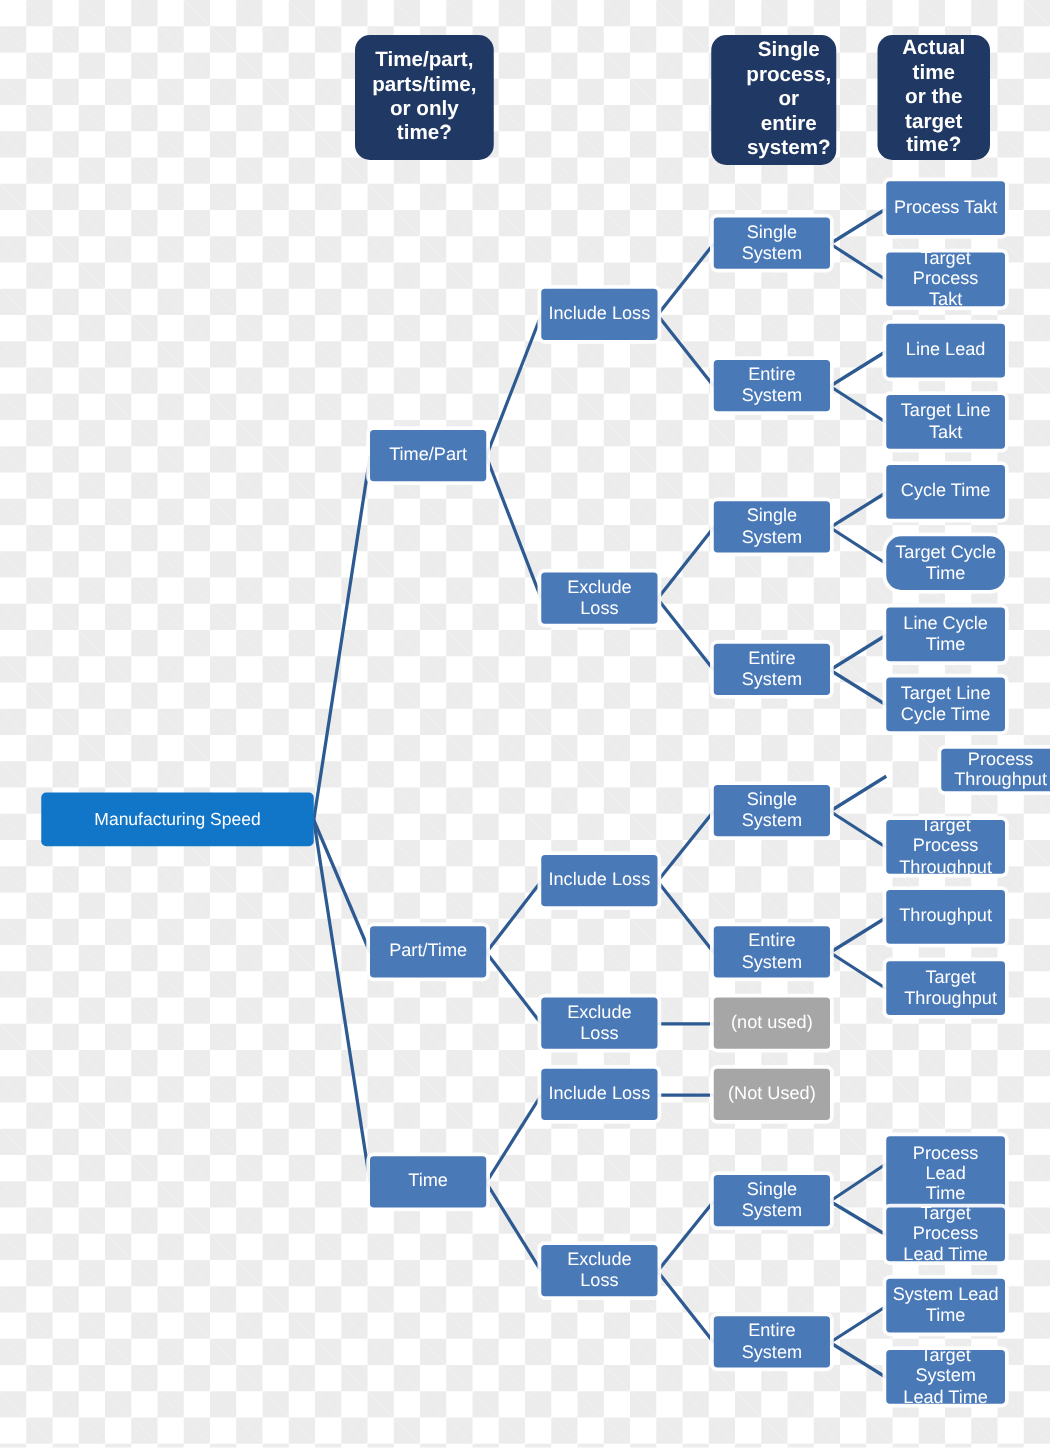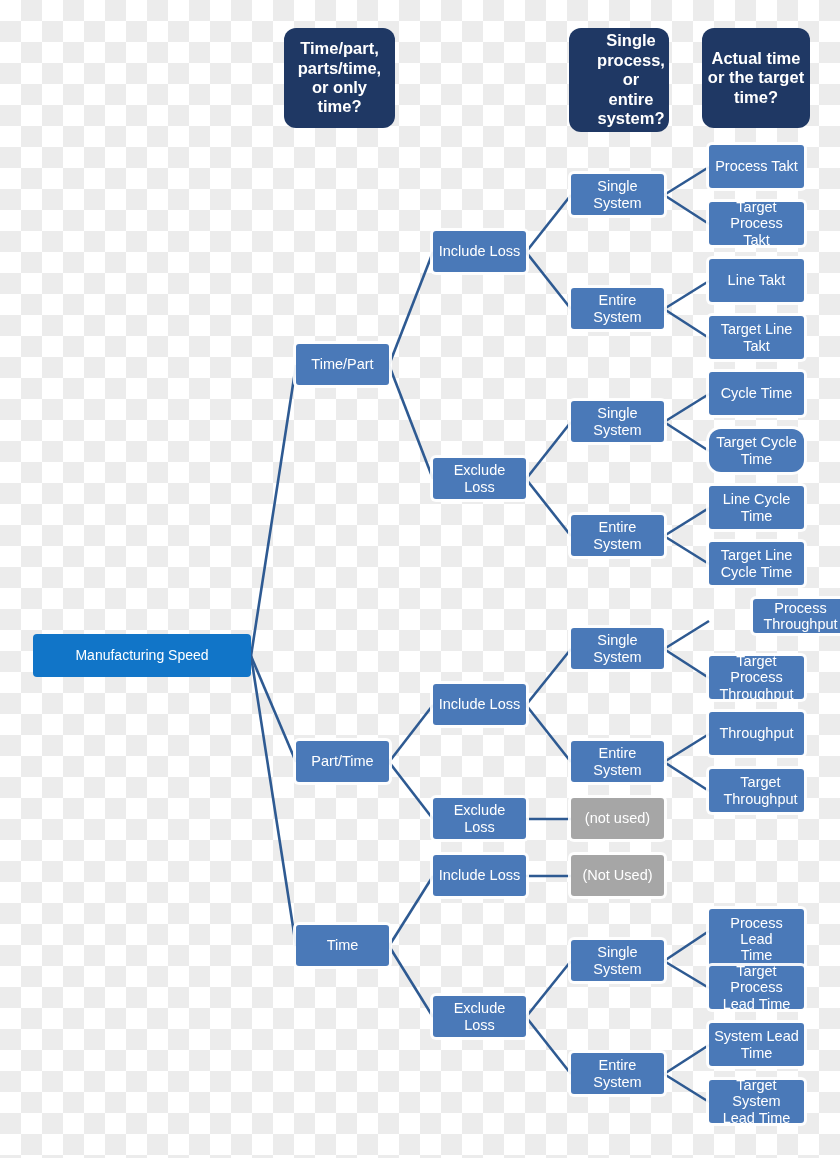"Actual time" div.node { width: 108px -> 90px }
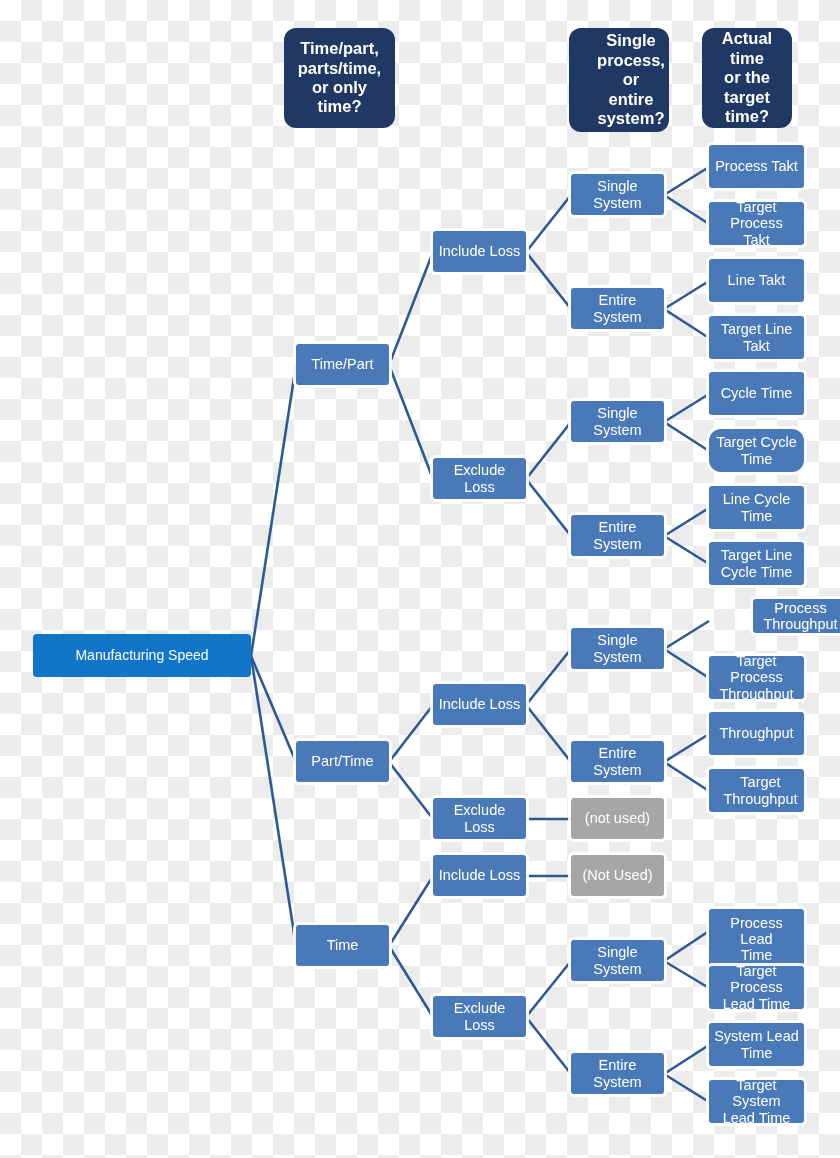"Line Takt" div.node { text: Takt -> Lead }
